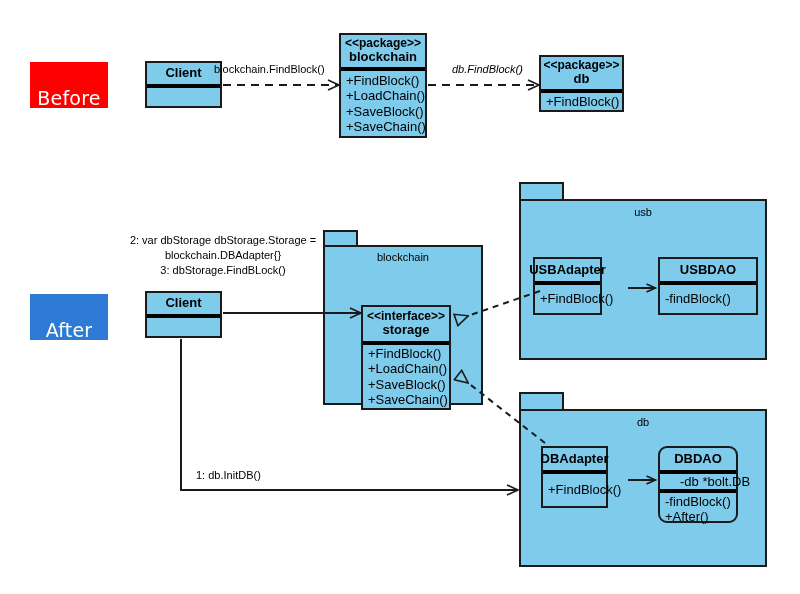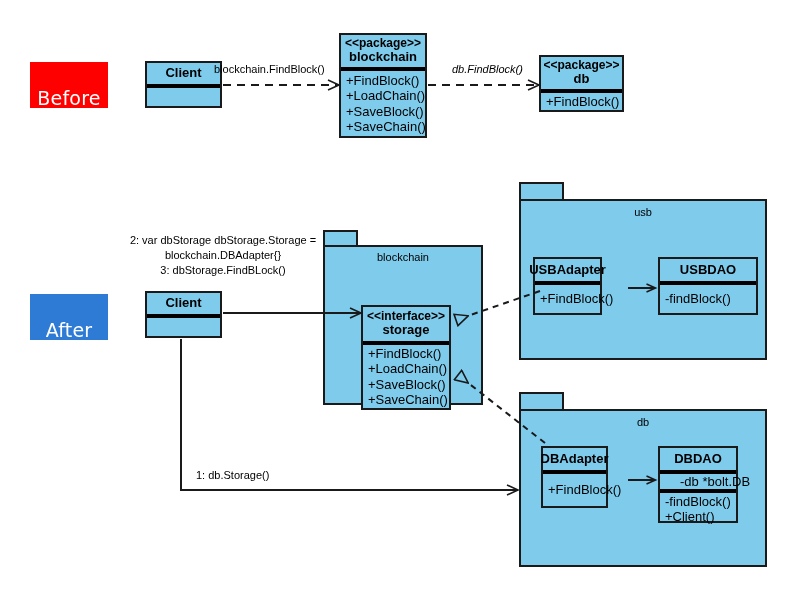"DBDAO" div.uml-box { border-radius: none -> 9px }
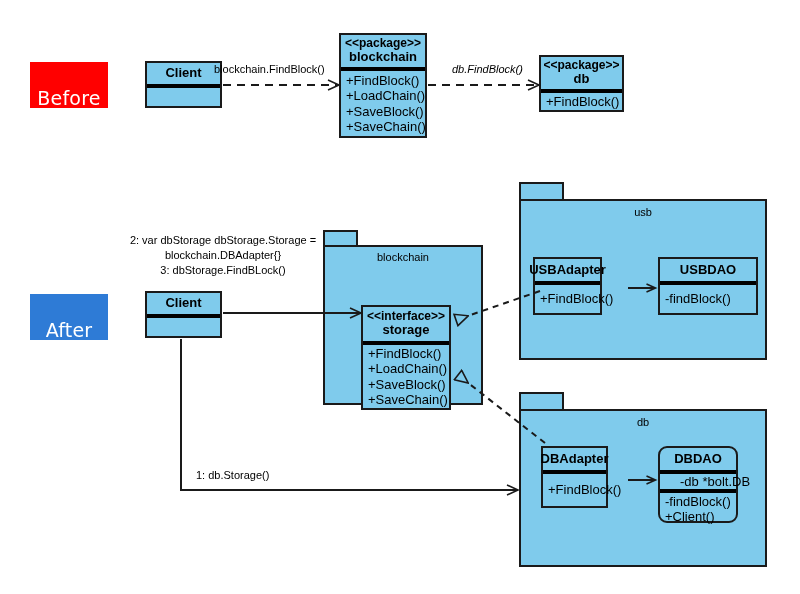"1: db.Storage()" div.edge-label { text: db.Storage -> db.InitDB }
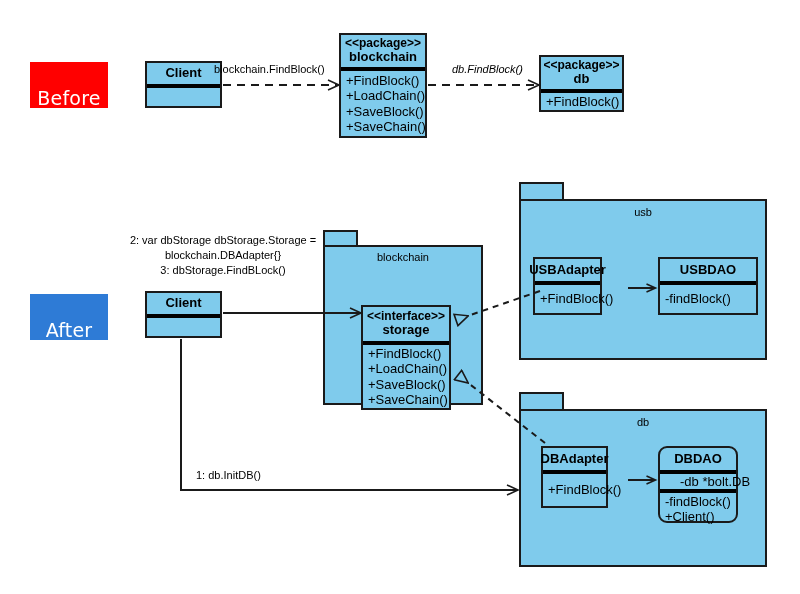"+Client()" div.uml-member { text: +Client -> +After }
